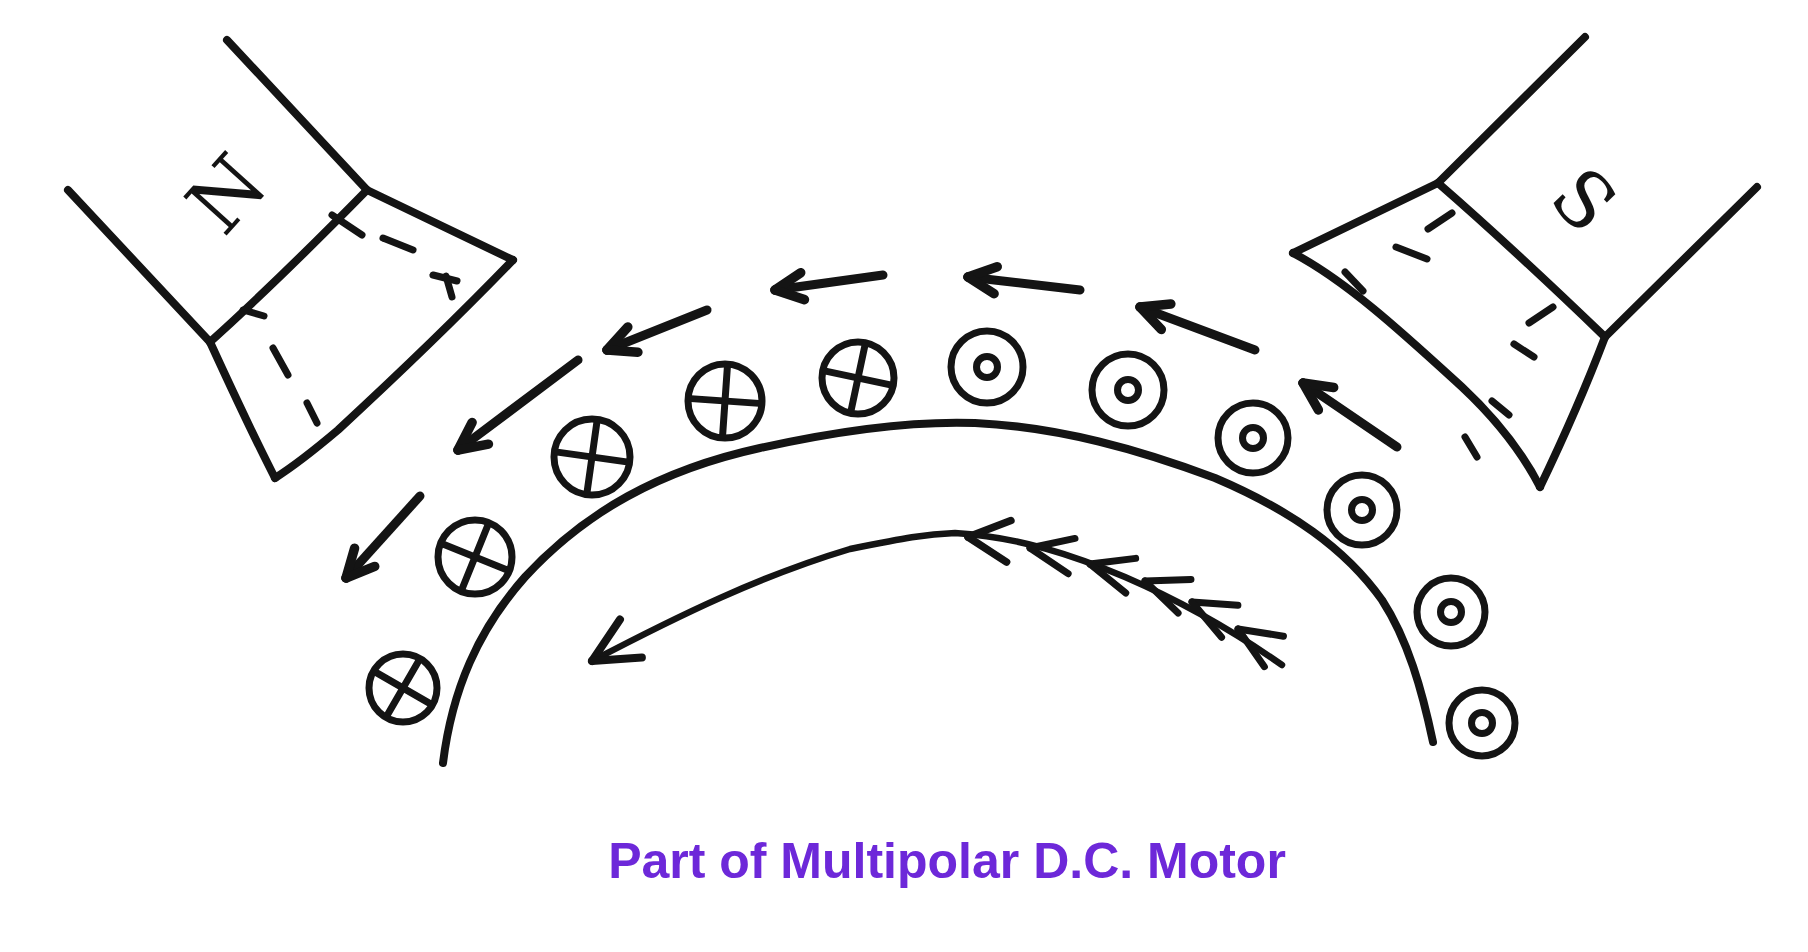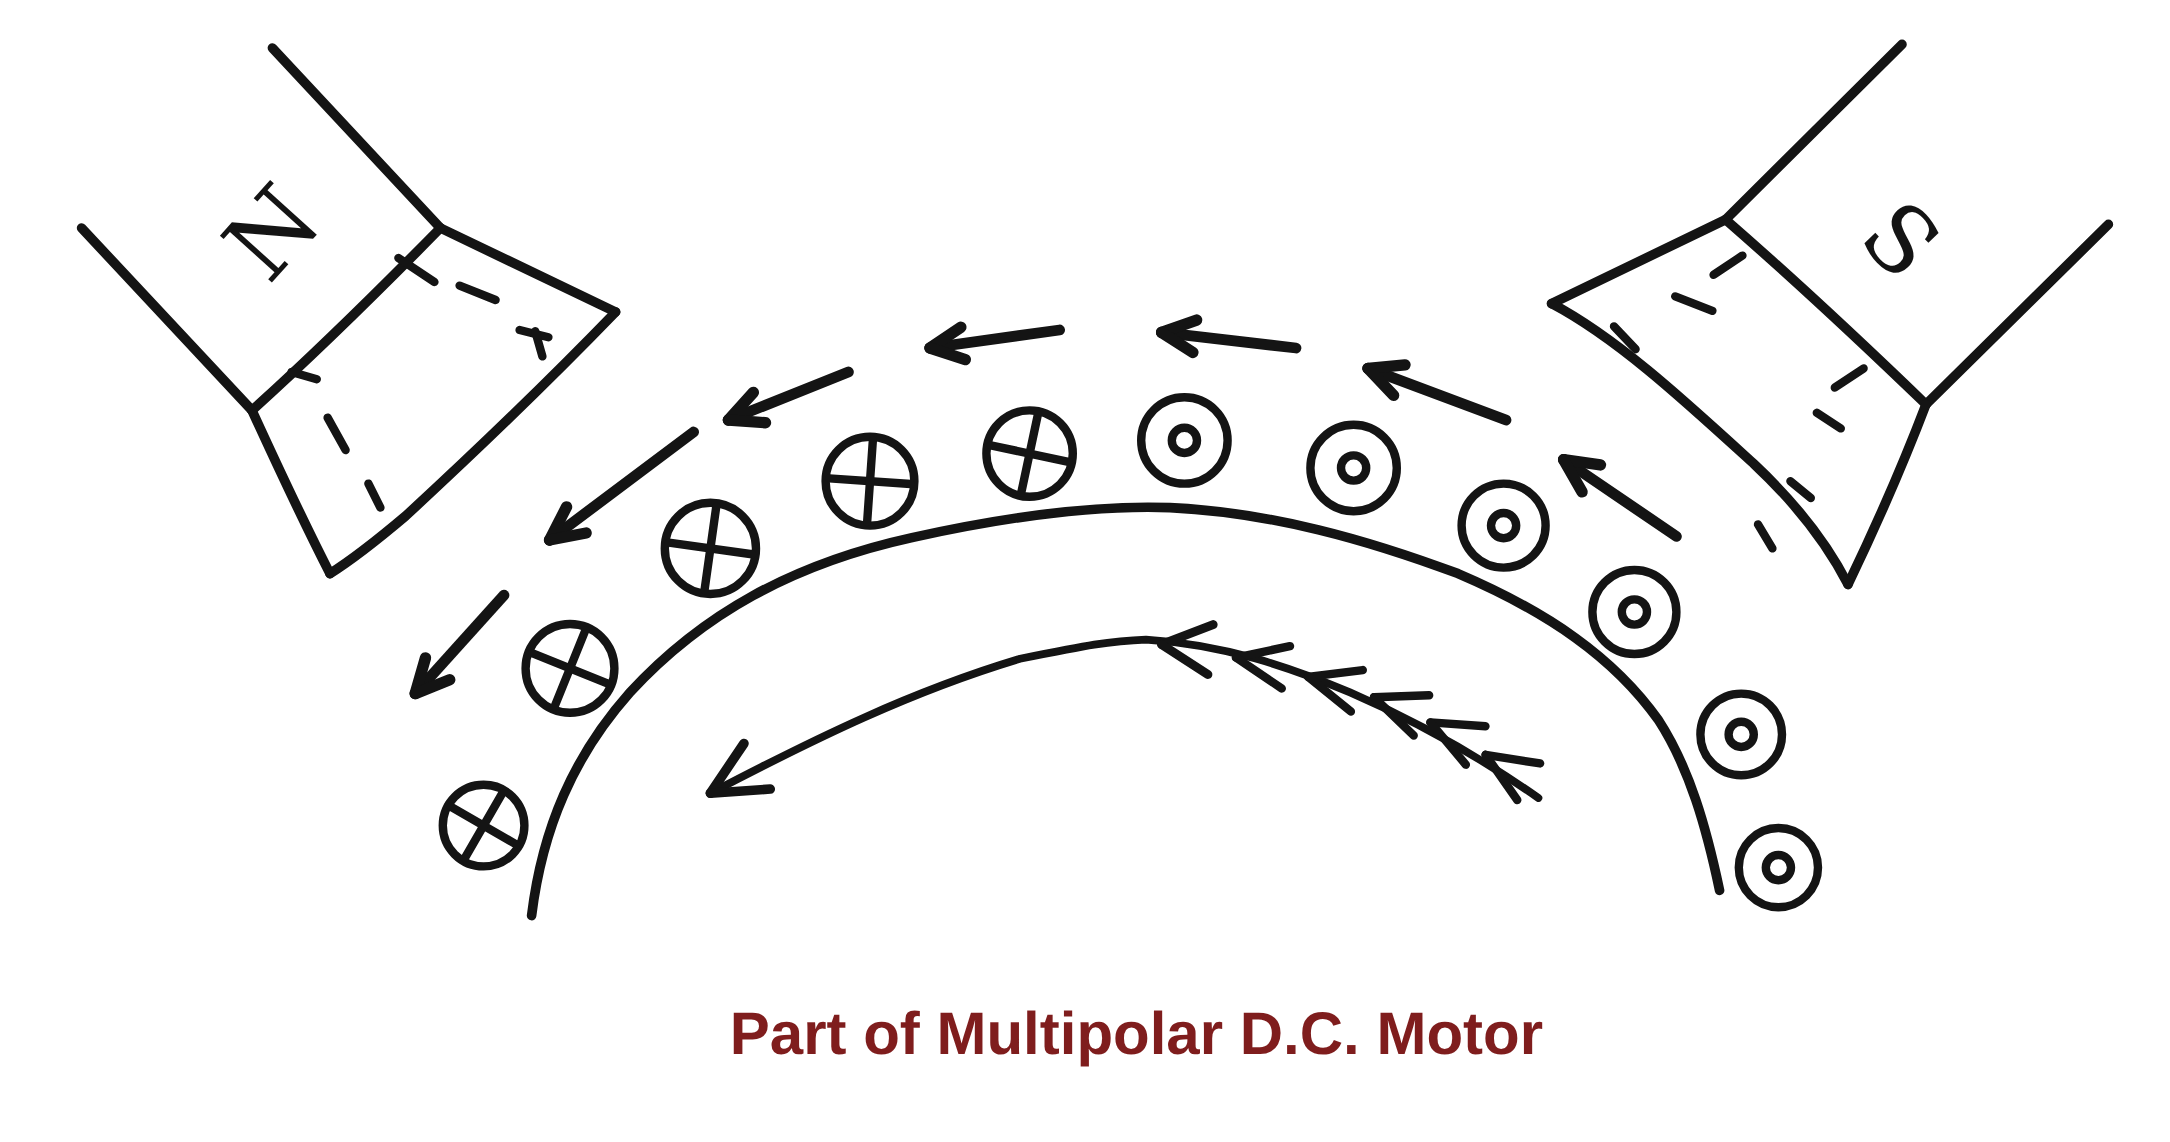"Part of Multipolar D.C. Motor" .caption { color: #7f1d1d -> #6d28d9 }
